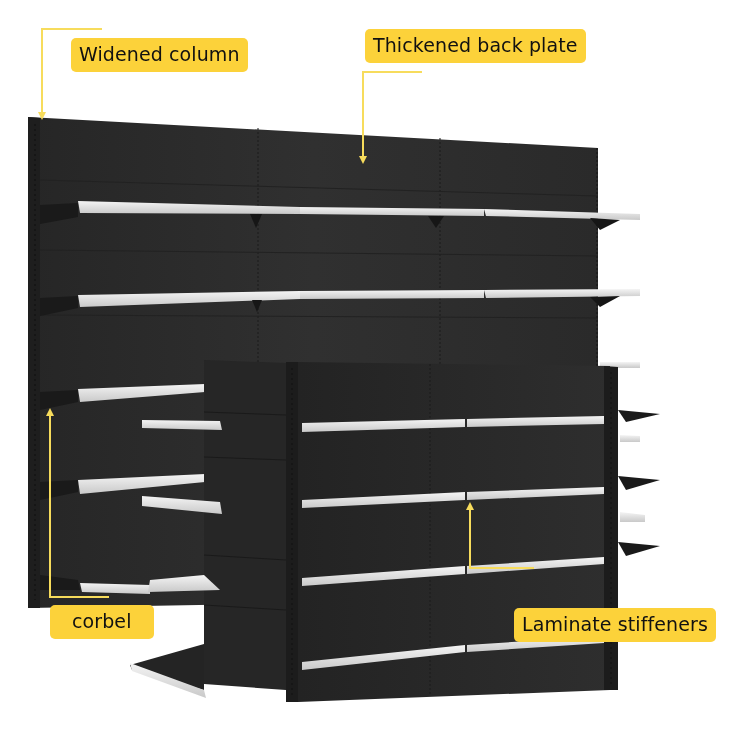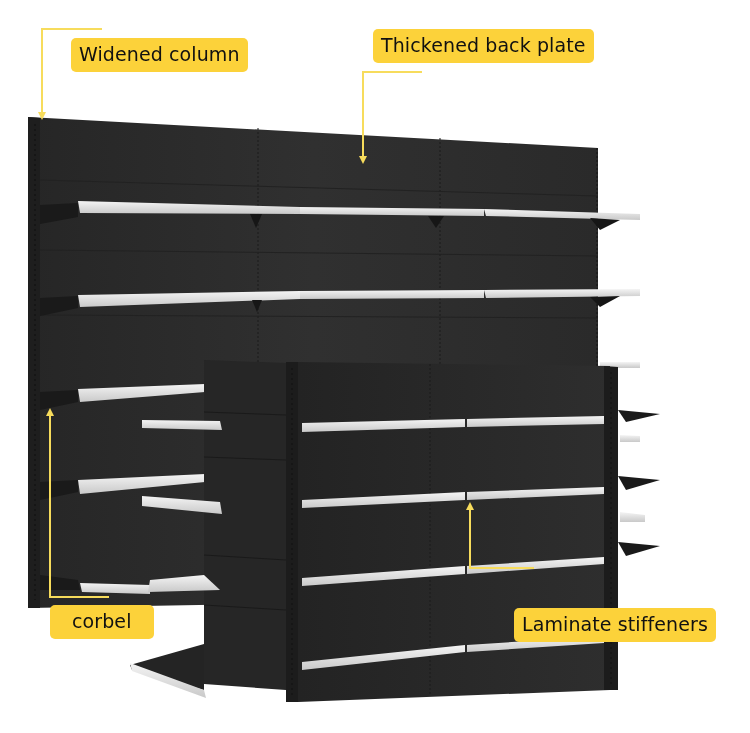"Thickened back plate" div.label { left: 373px -> 365px }
